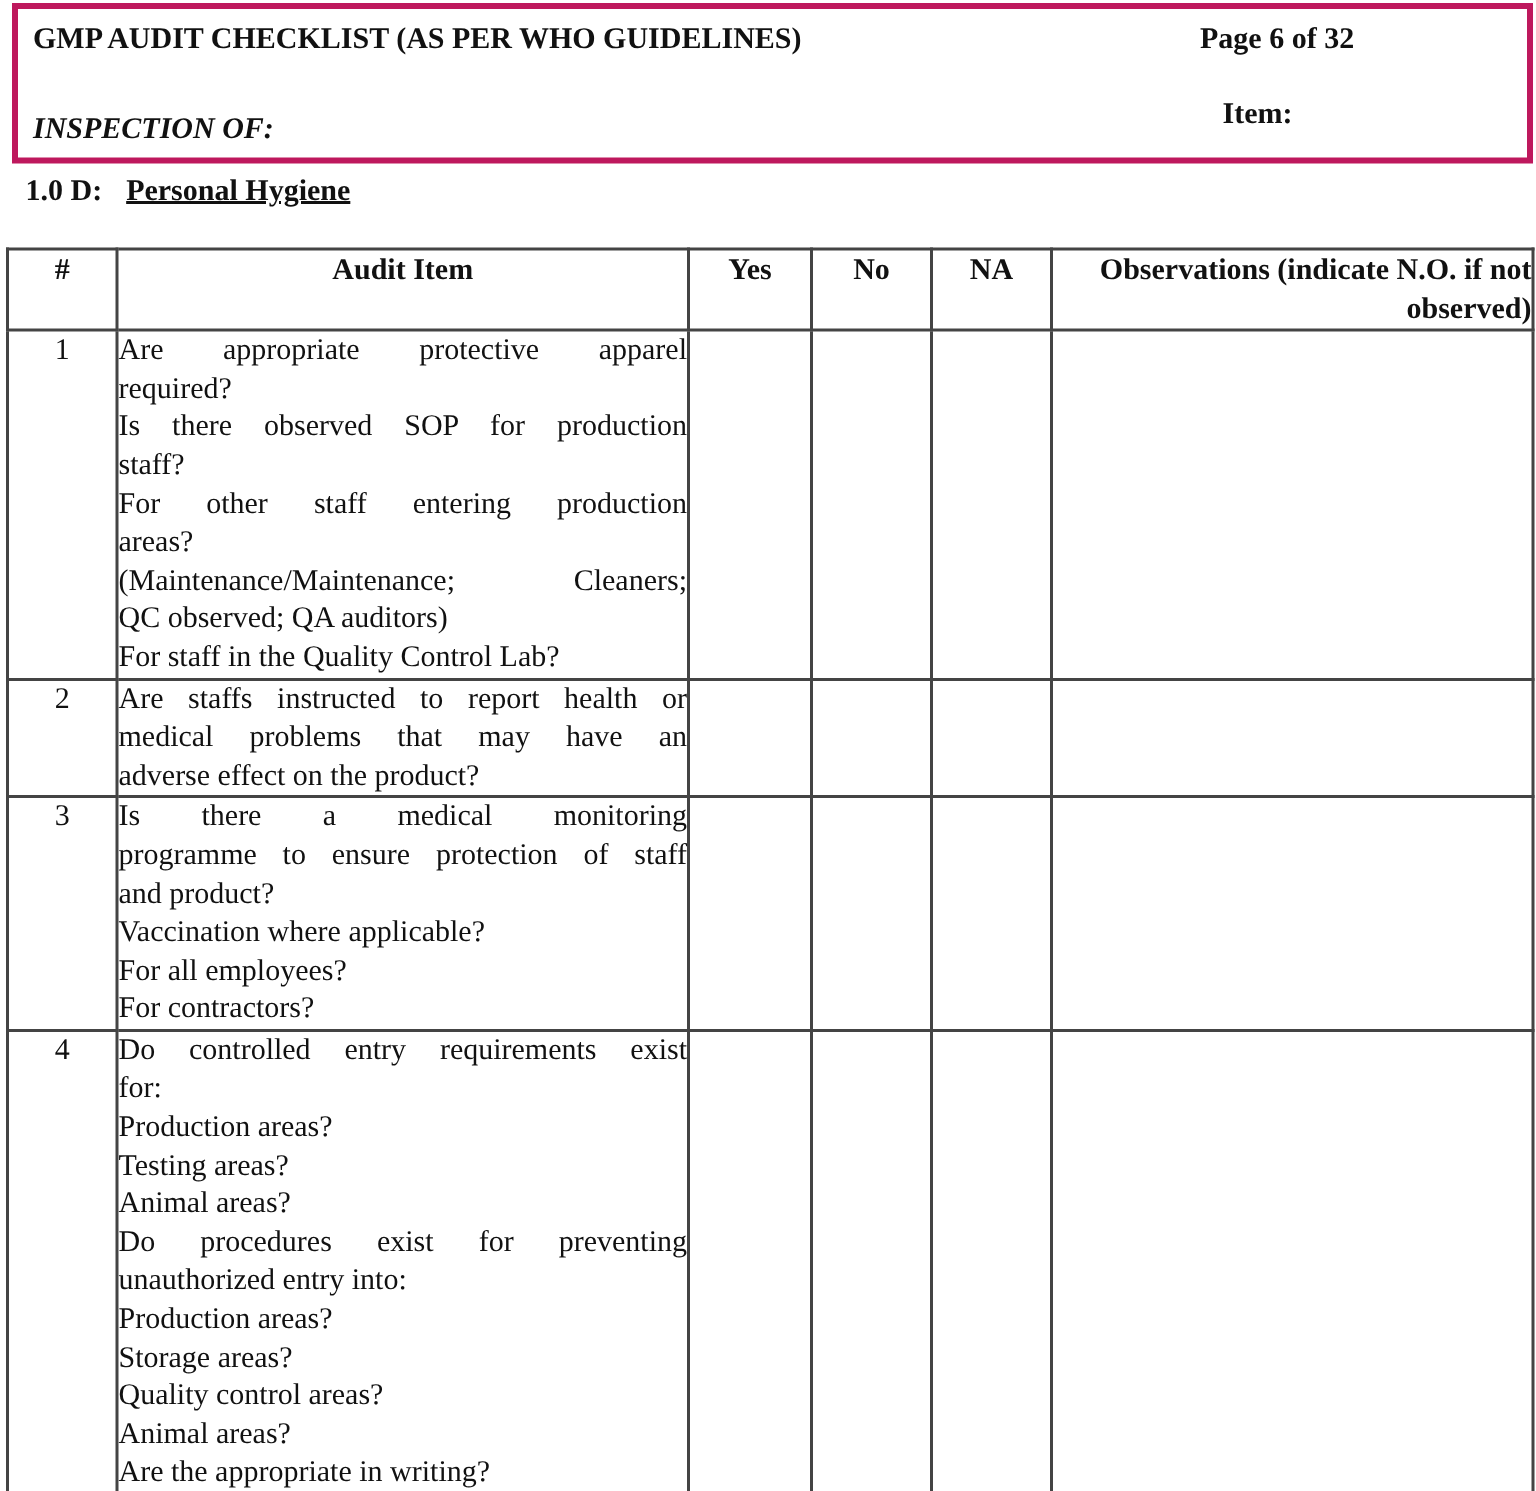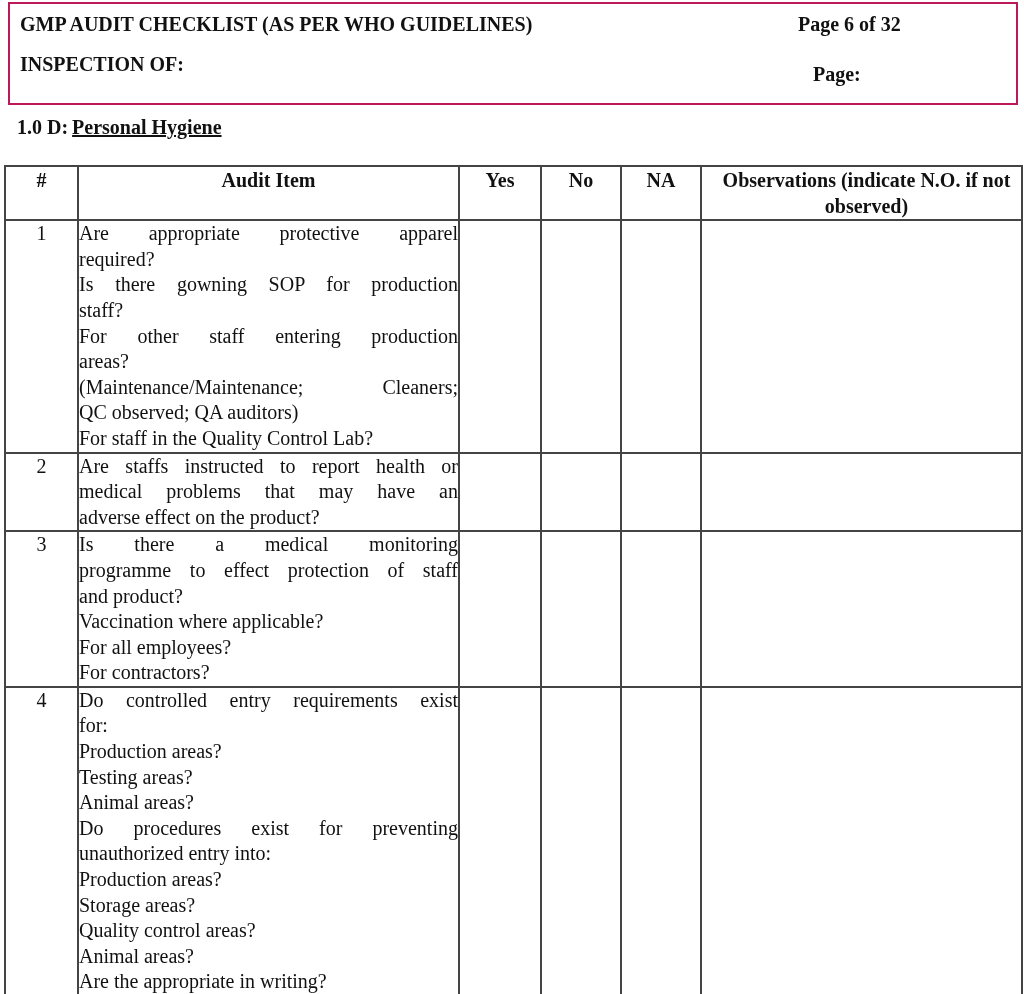"GMP AUDIT CHECKLIST (AS PER" .header-box { border: 2px solid #be185d -> 4px solid #be185d }
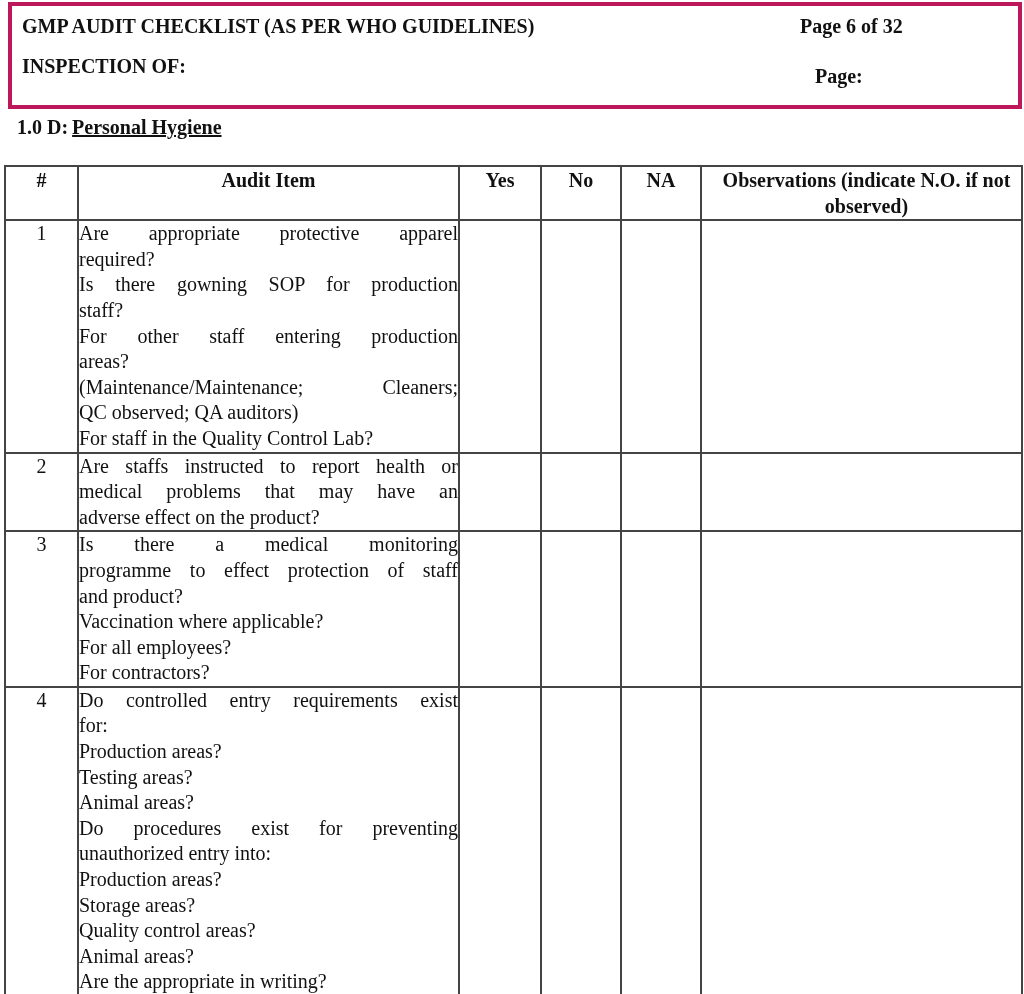"INSPECTION OF:" .hb-inspect { font-style: none -> italic; top: 48px -> 68px }
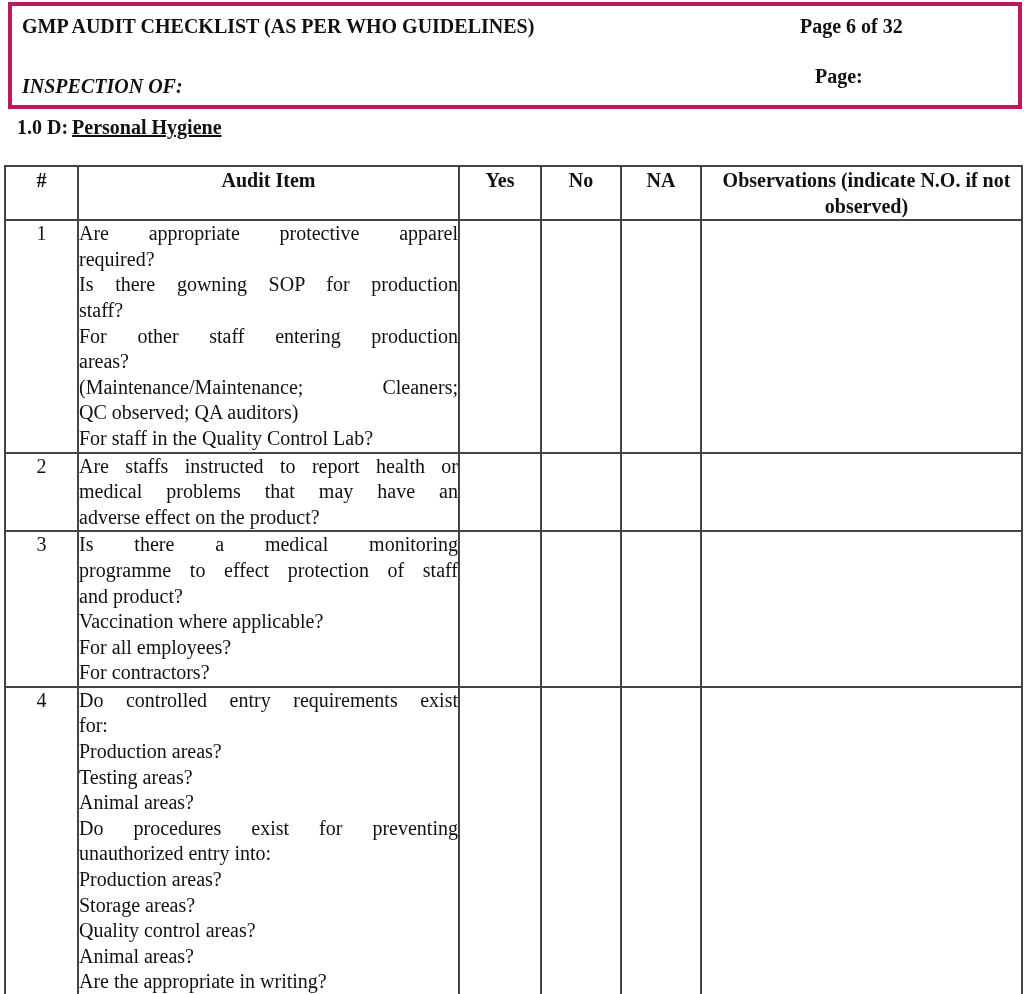"Page:" span.hb-text { text: Page -> Item }
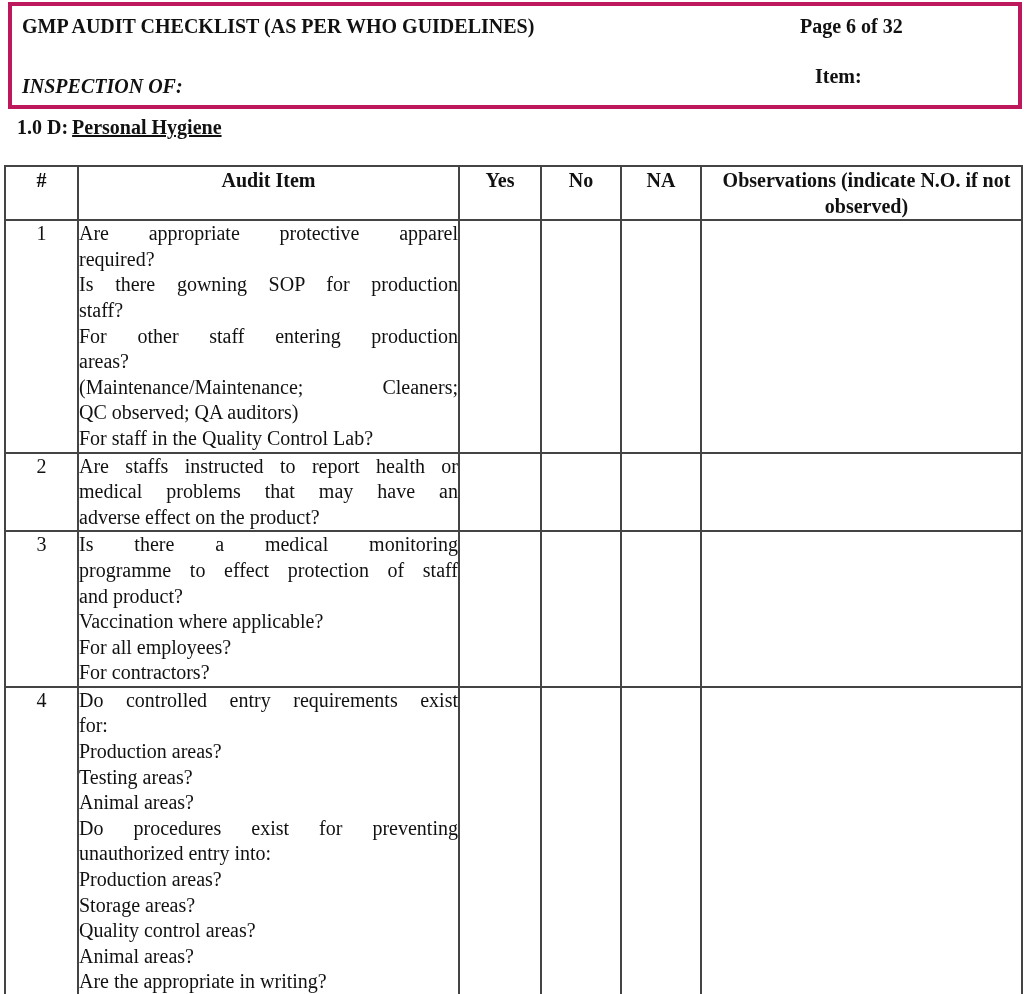"Personal Hygiene" .section-heading .sec-title { margin-left: 4px -> 16px }
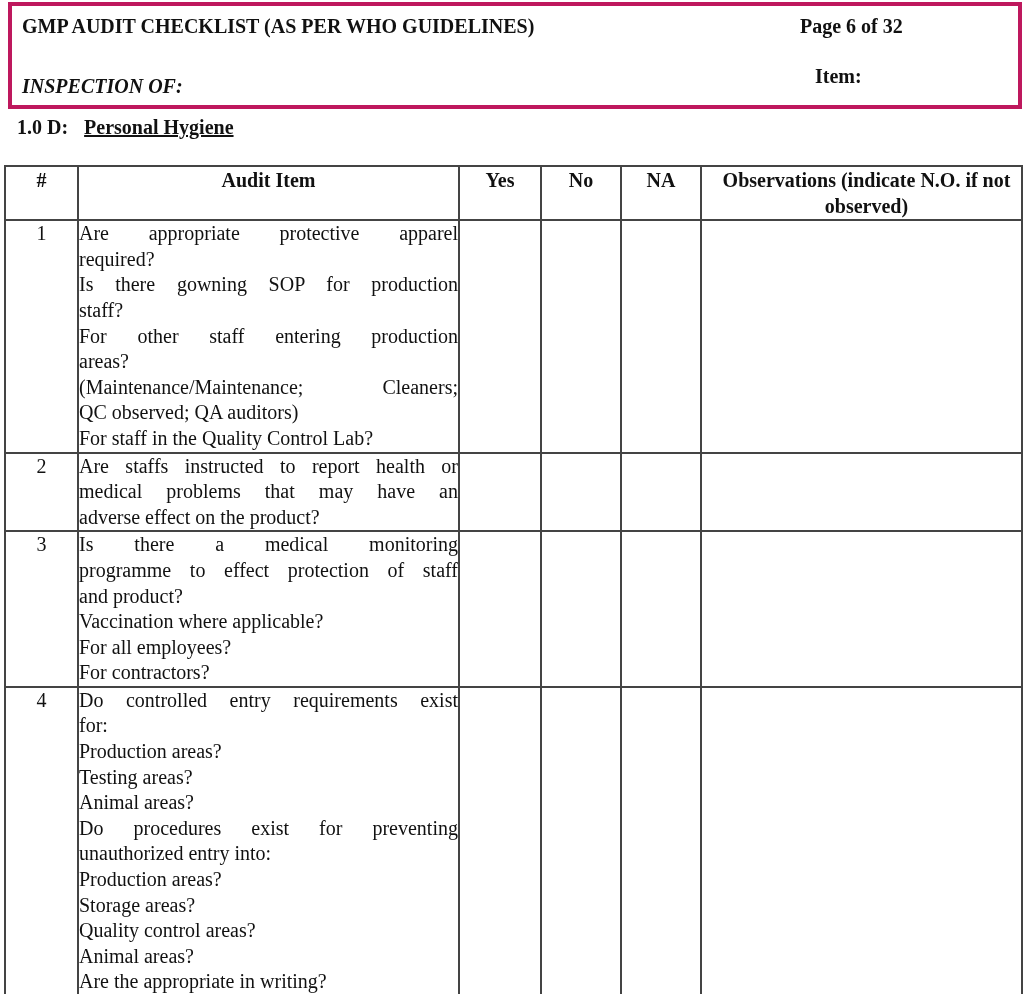"Observations (indicate N.O. if not" table.checklist th.obs { text-align: center -> right }
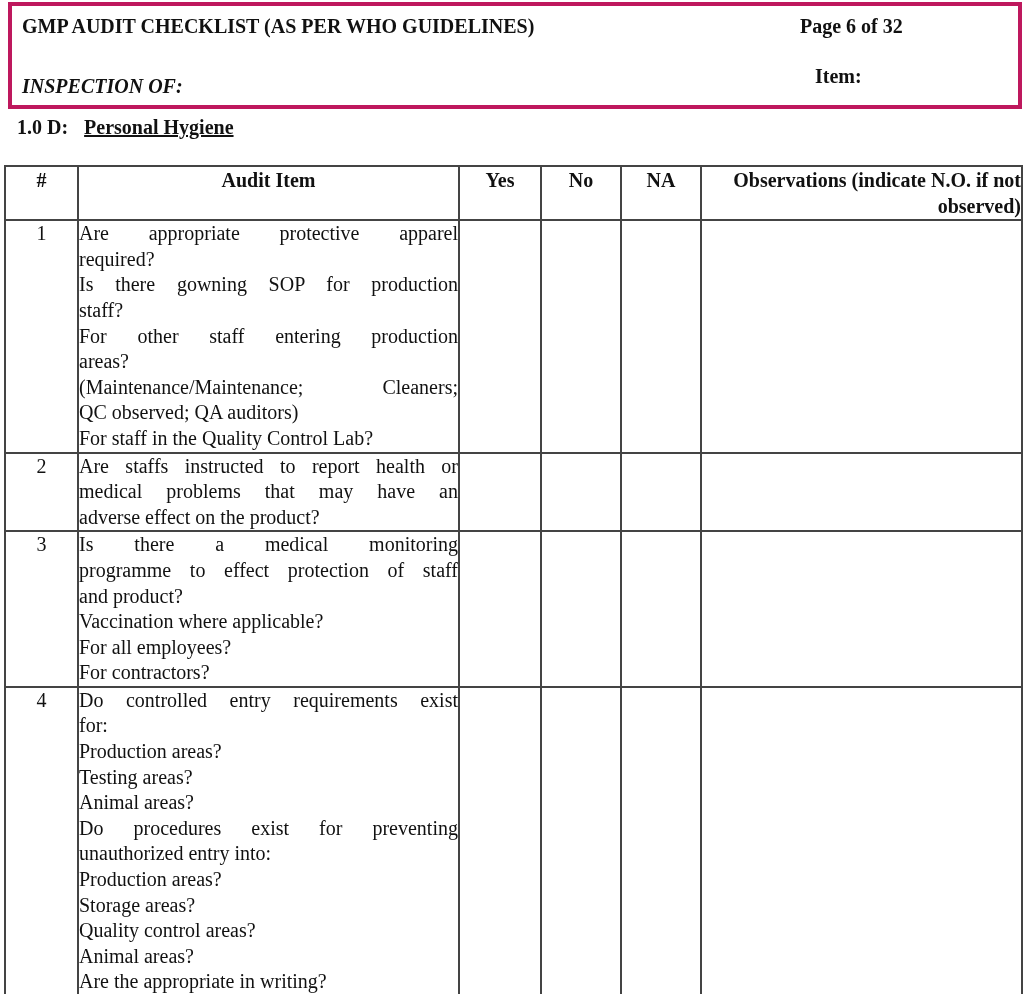"Is there gowning SOP for" span.line { text: gowning -> observed }
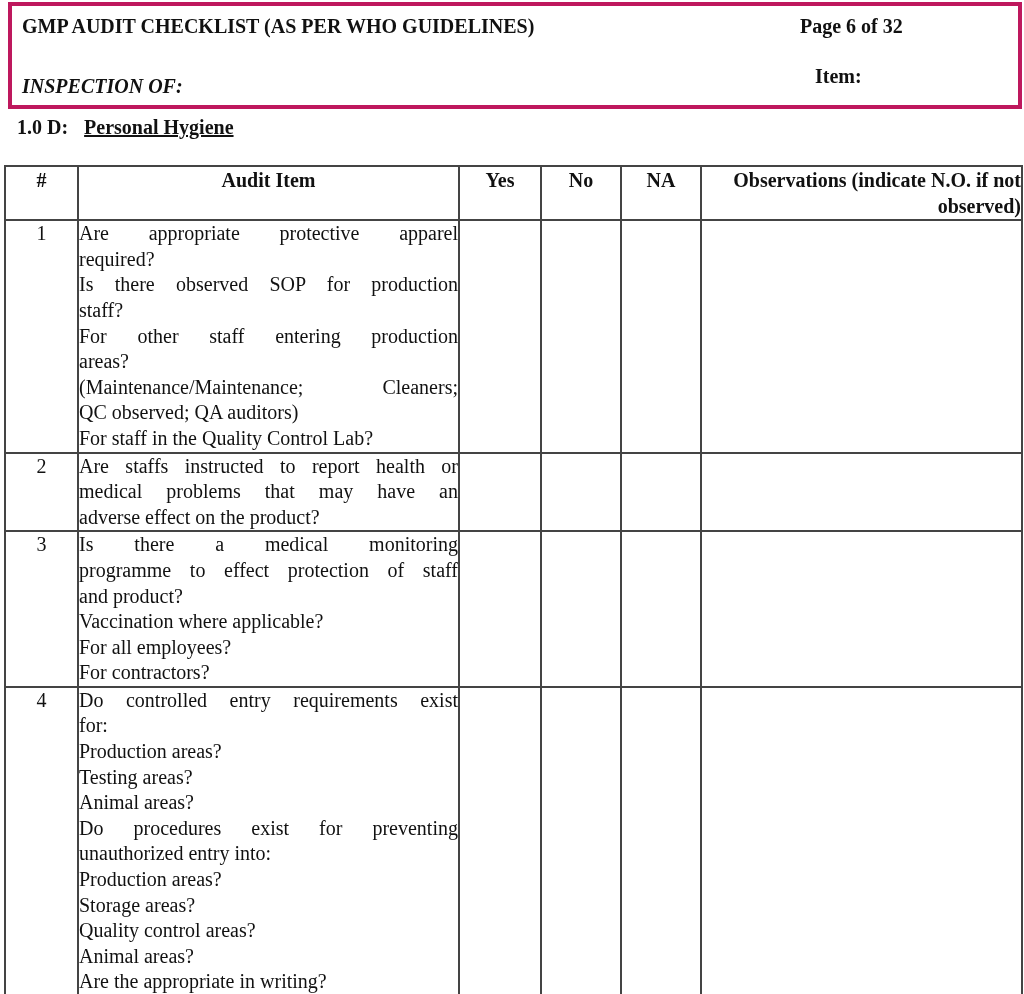"programme to effect protection of" span.line { text: effect -> ensure }
